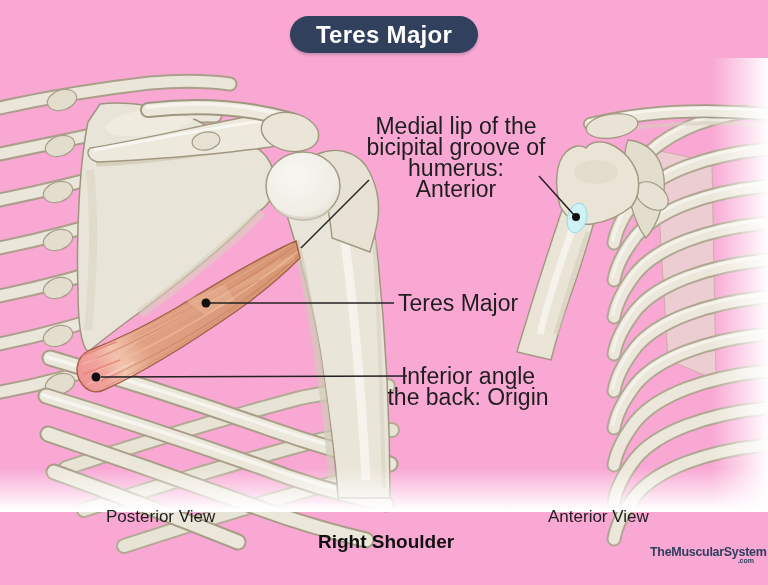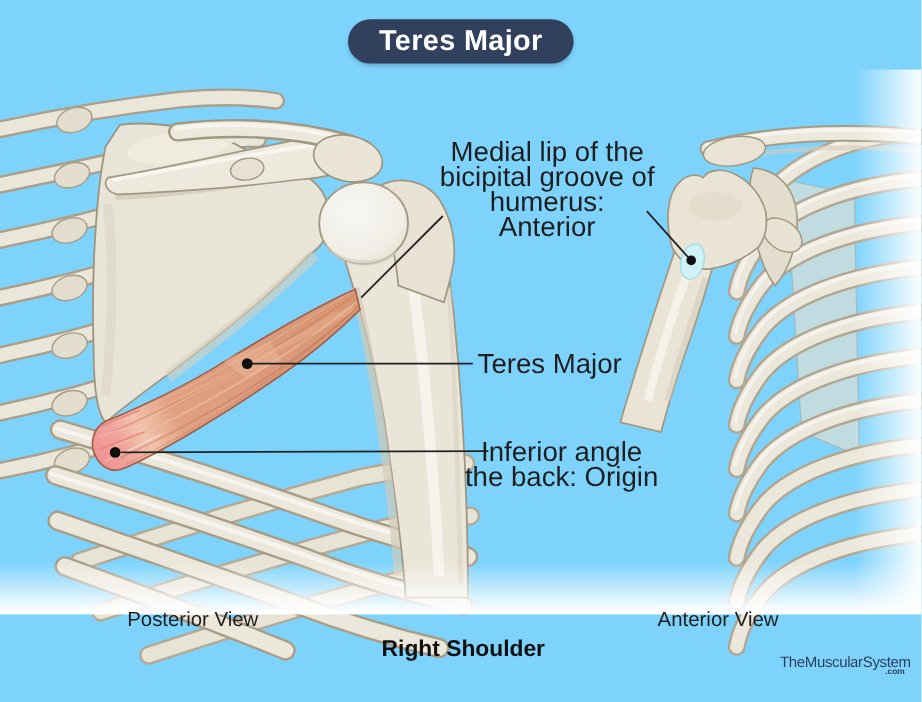"Teres Major" .canvas { background: #7dd3fc -> #f9a8d4 }
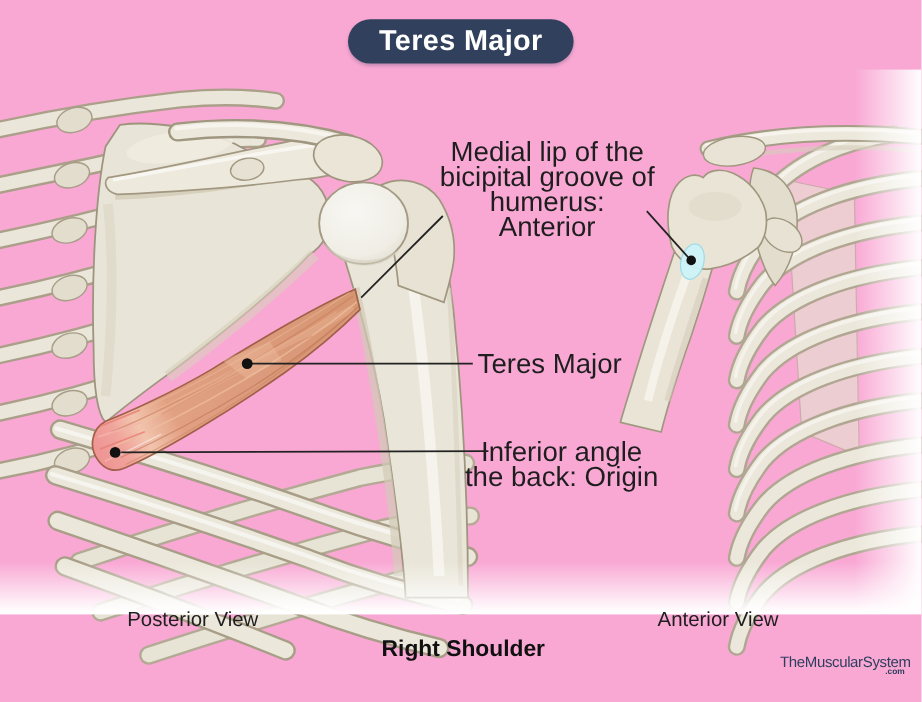"TheMuscularSystem" .watermark .brand { font-weight: normal -> bold }
